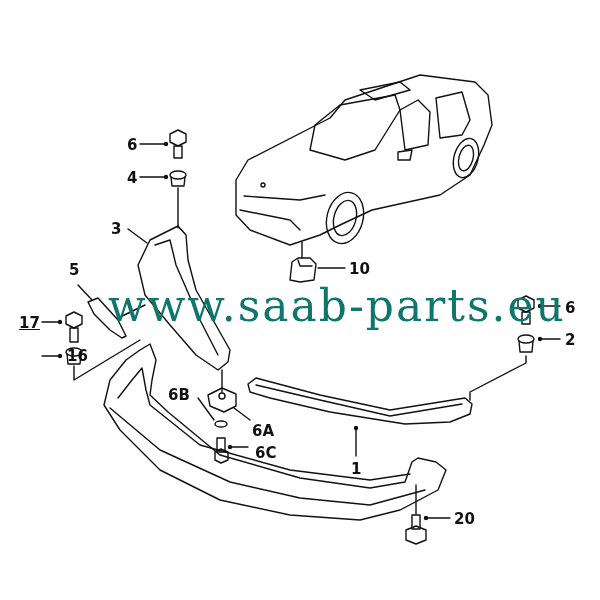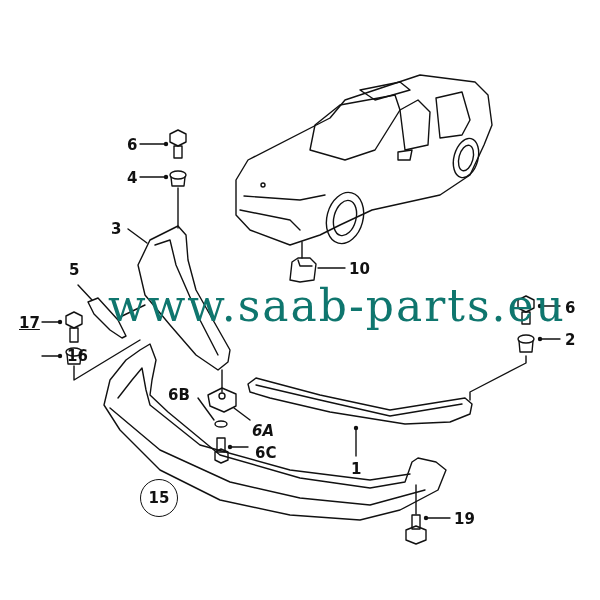"6A" div.label { font-style: italic -> none }
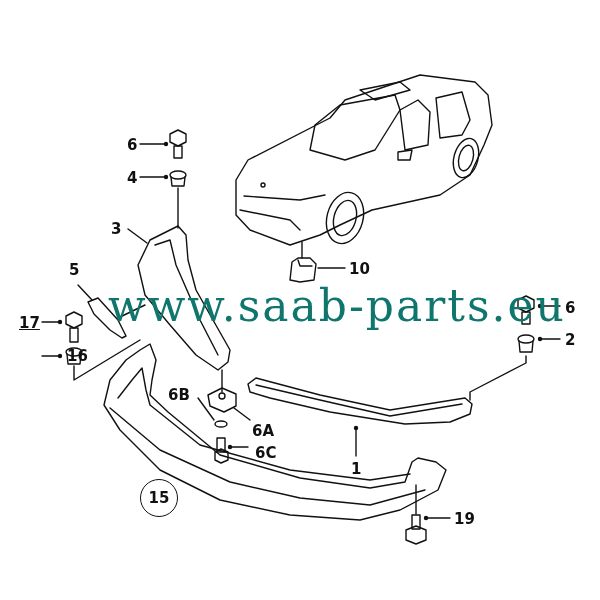"15" div.circled { html: <div>15</div> -> none }
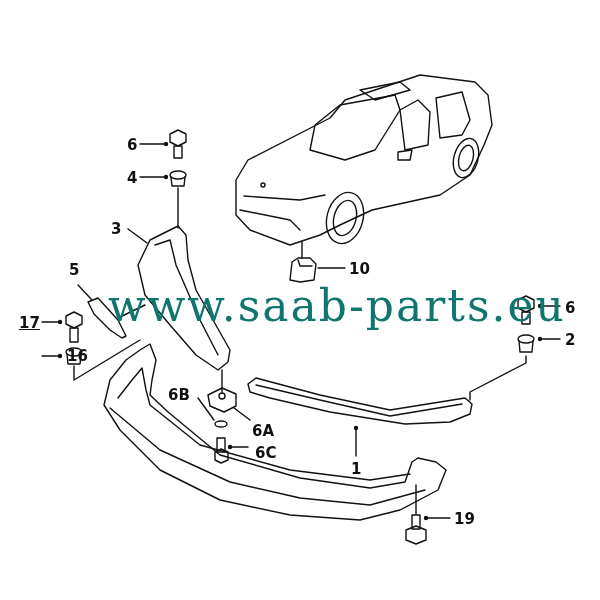"19" div.label { text: 19 -> 20 }
